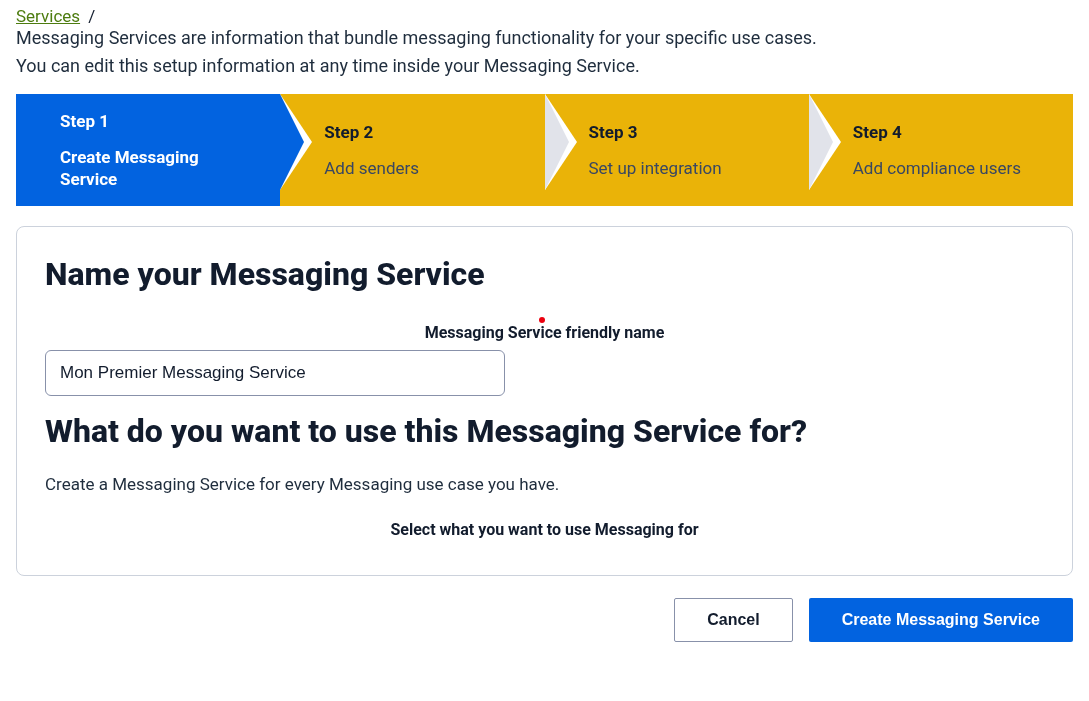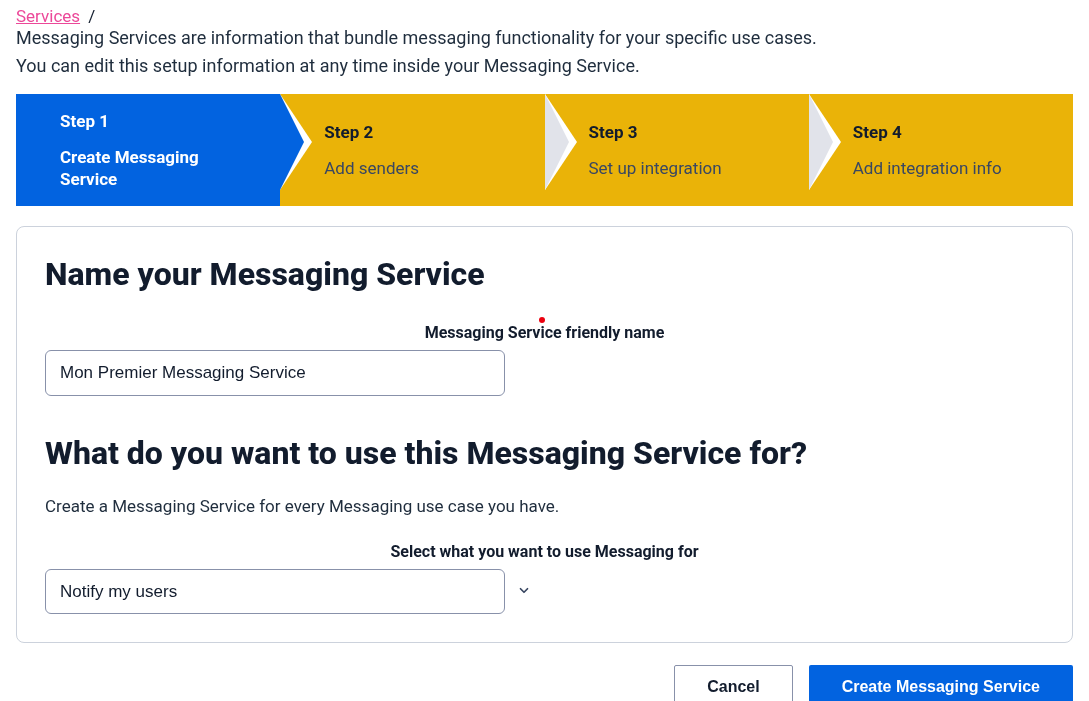"Services" a { color: #ec4899 -> #4d7c0f }
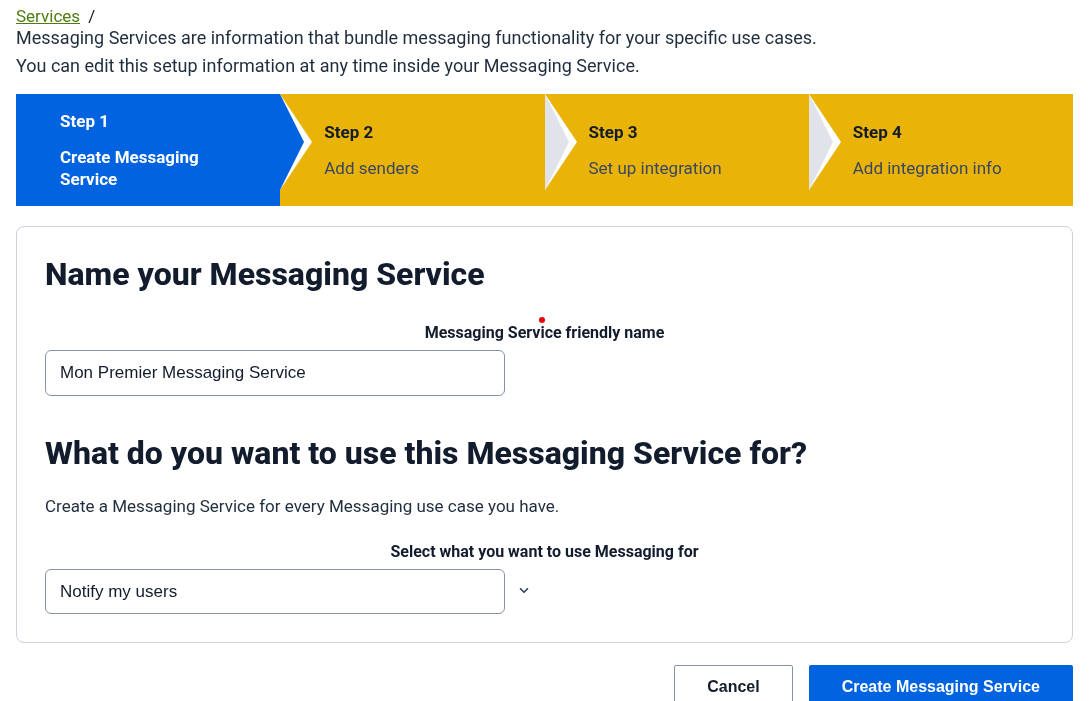"Add integration info" div.step-title { text: integration info -> compliance users }
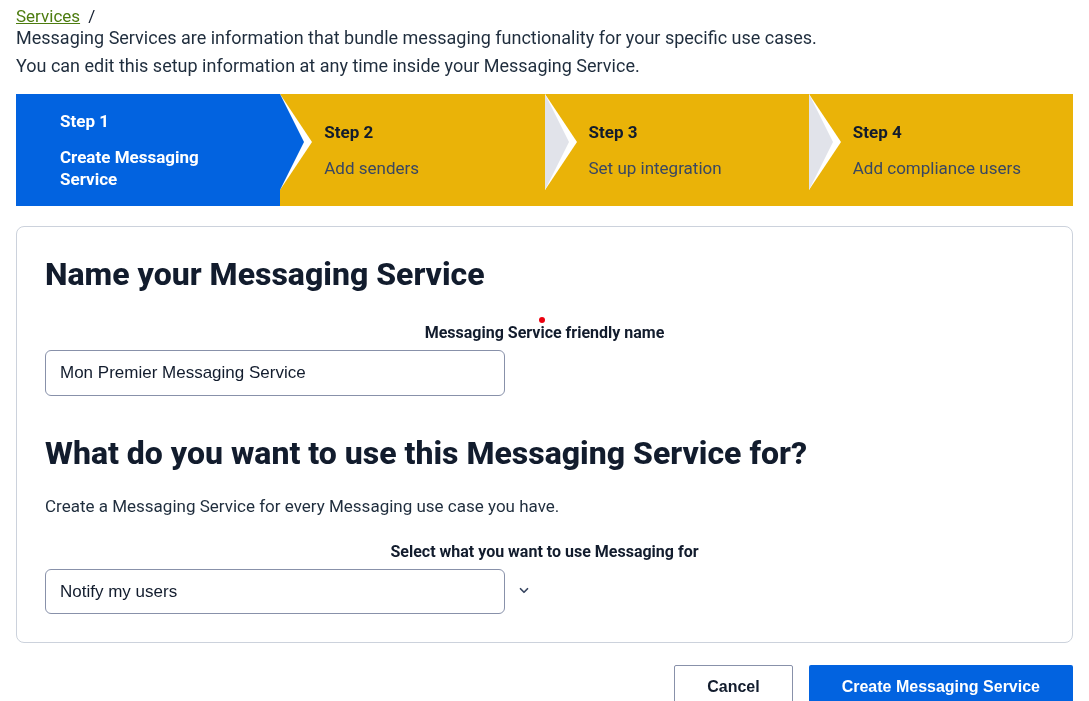"What do you want to" .h2.second { margin-top: 38px -> 16px }
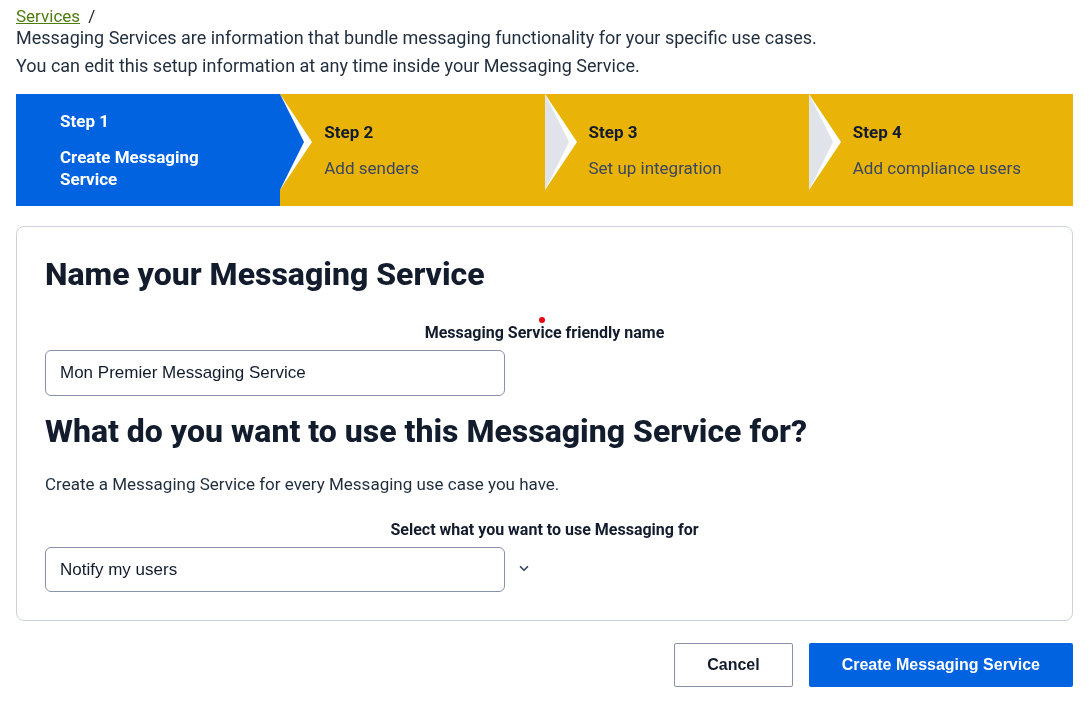"Notify my users" div.select-wrap { html: <div> <select> <option>Notify my users</option> </select> <span> <svg> <polyline></polyline> </svg> </span> </div> -> none }
